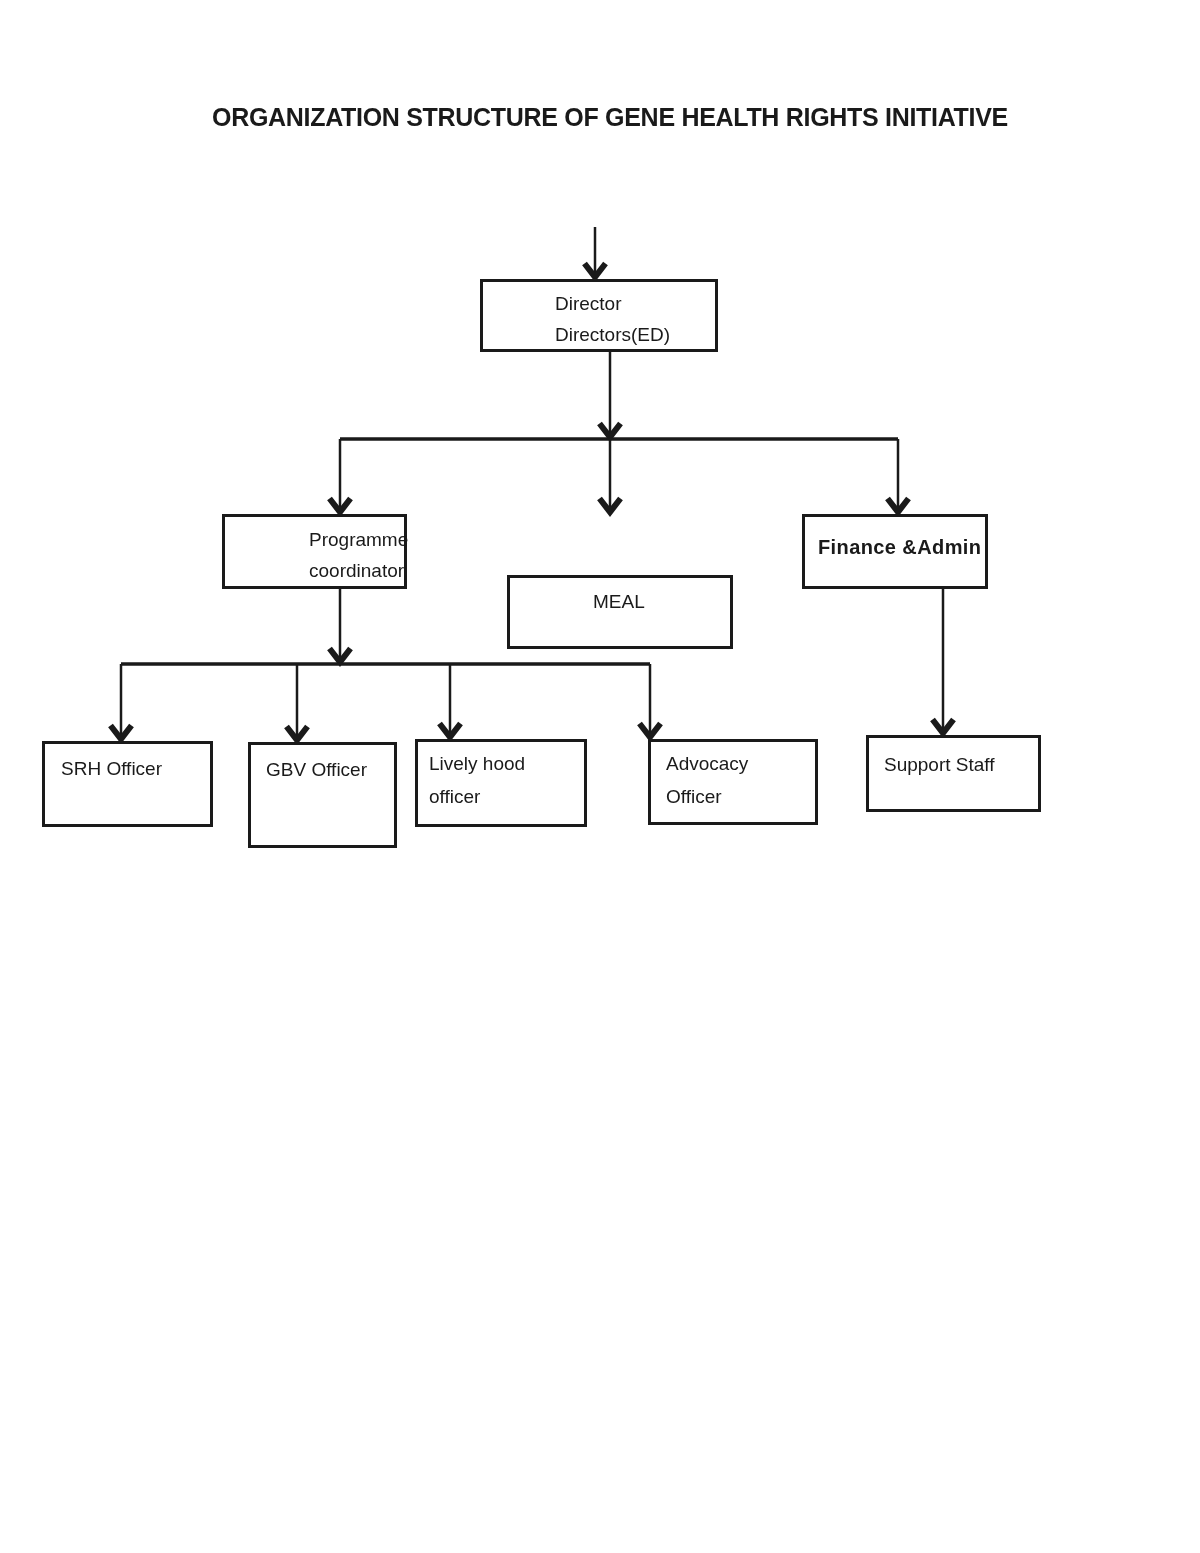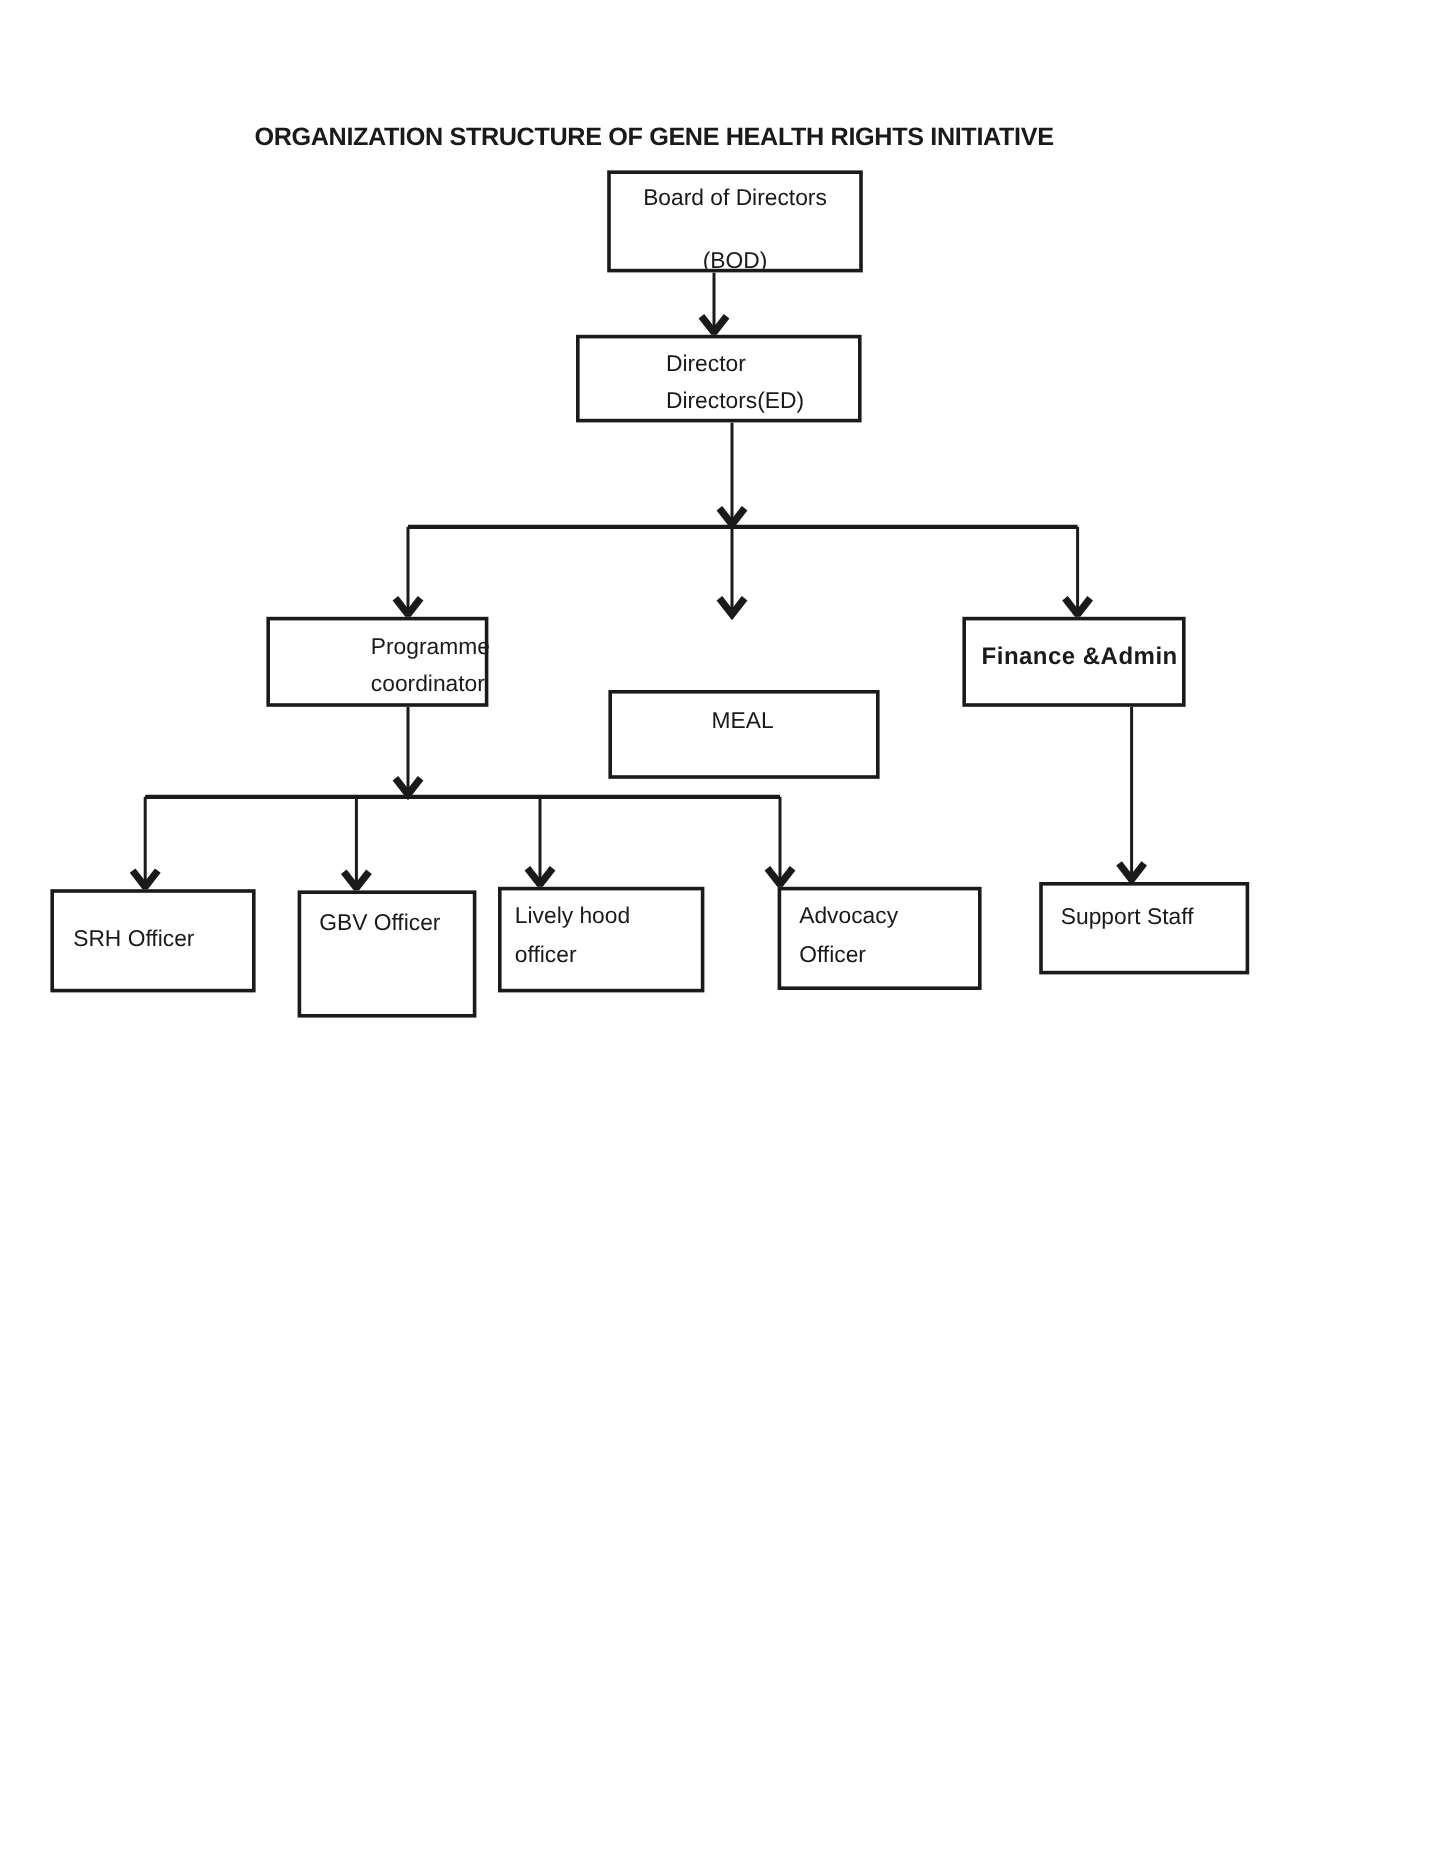"ORGANIZATION STRUCTURE OF GENE HEALTH" .chart-title { font-size: 21px -> 25px }
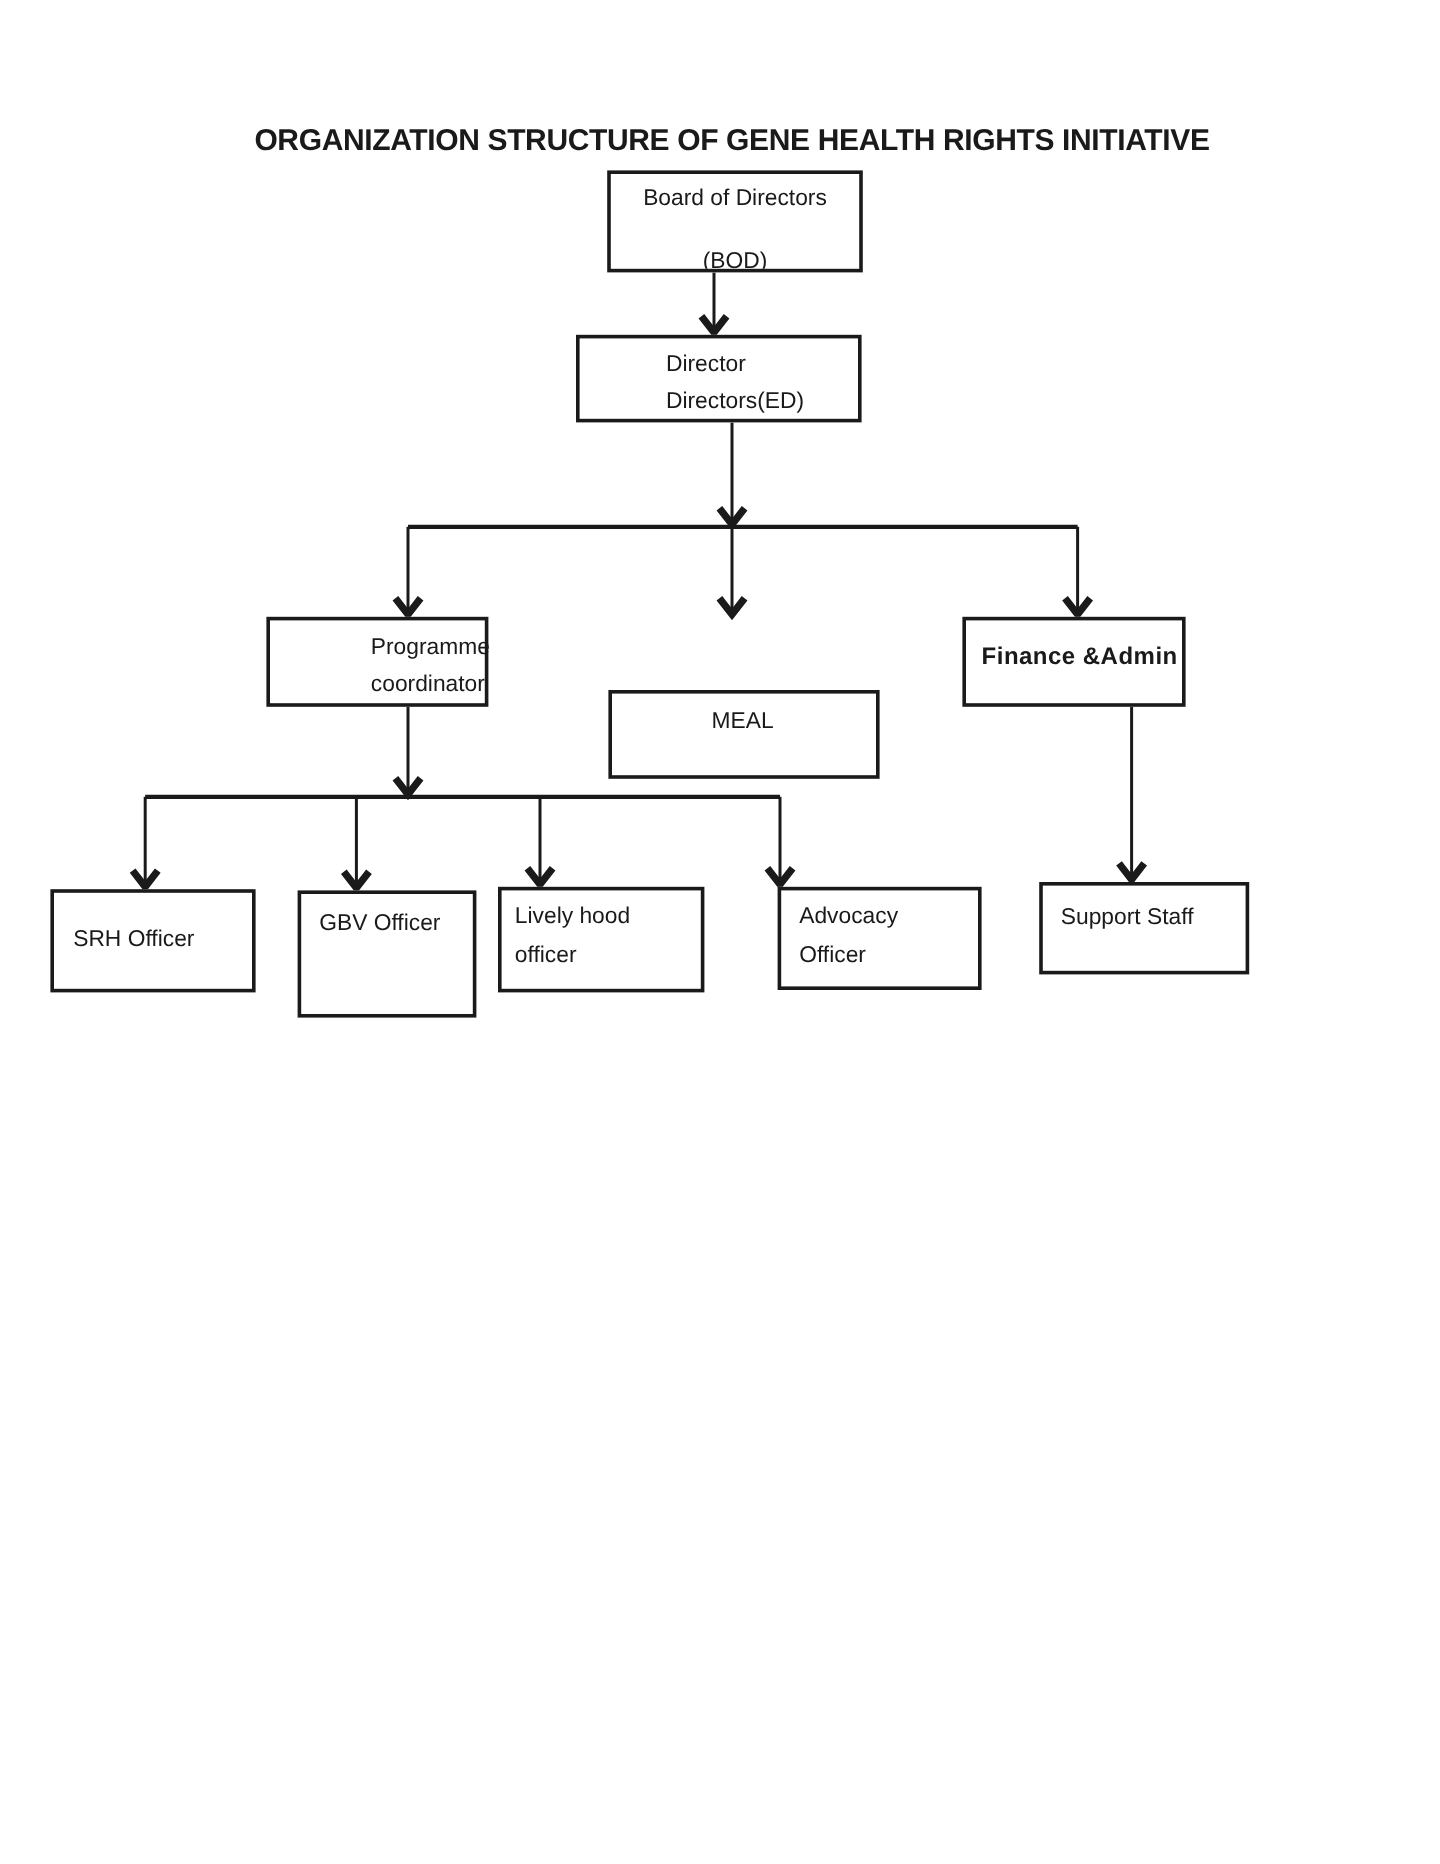"Board of Directors" div.node { html: <div> <div>Board of Directors</div> <div>(BOD)</div> </div> -> none }
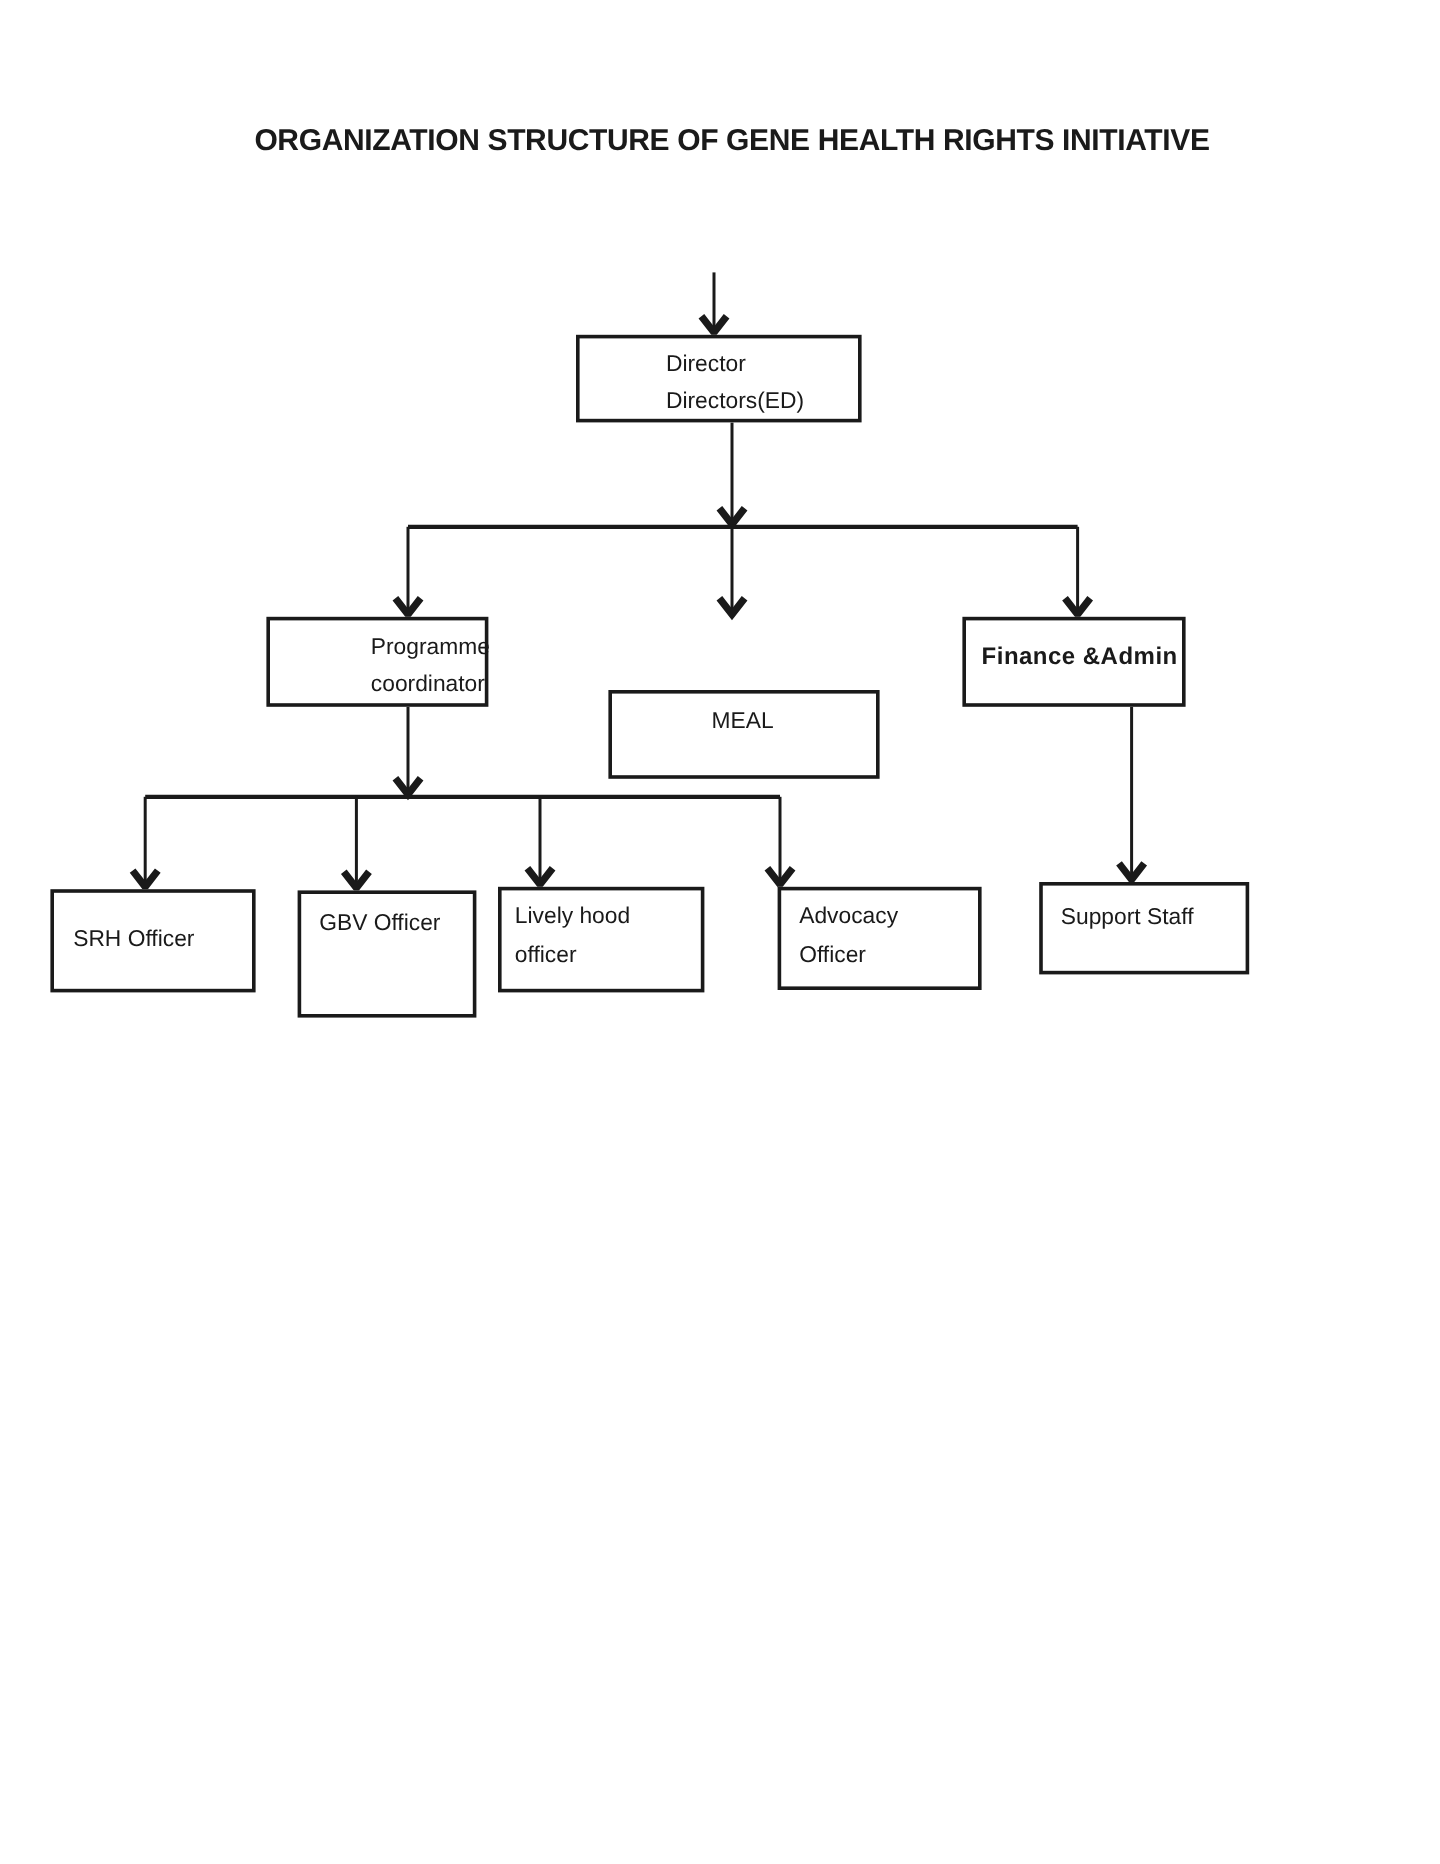"SRH Officer" .node-srh { padding: 24px 0 0 16px -> 10px 0 0 16px }
